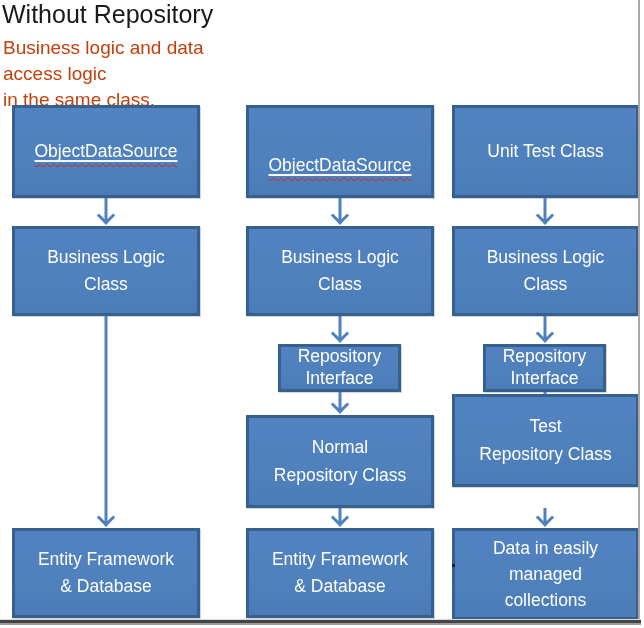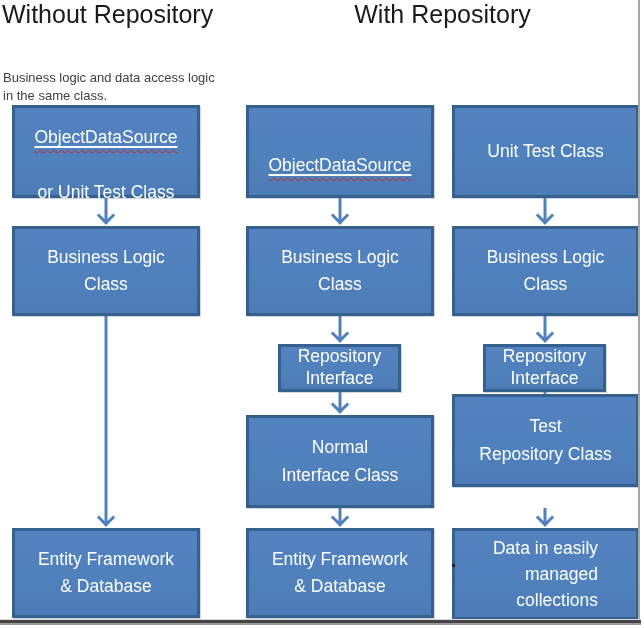"With Repository" div.section-title { html: <div>With Repository</div> -> none }
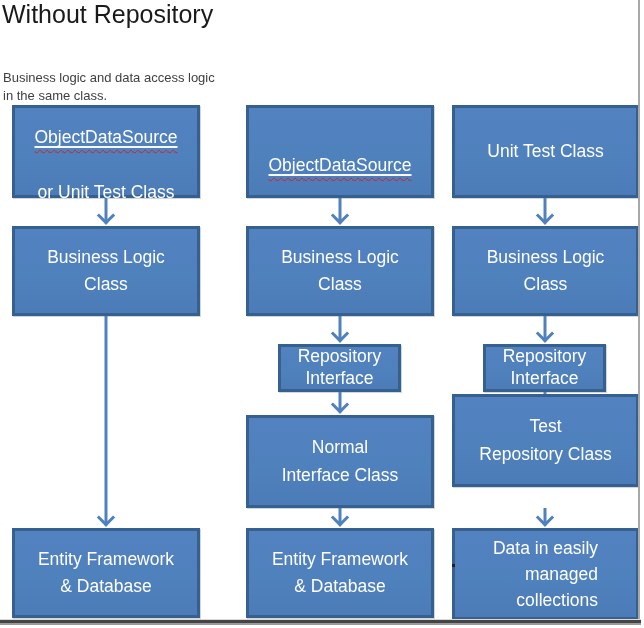"Business logic and data access" .section-subtitle { color: #404040 -> #c2410c; font-size: 13px -> 19px; margin-top: 34px -> none }
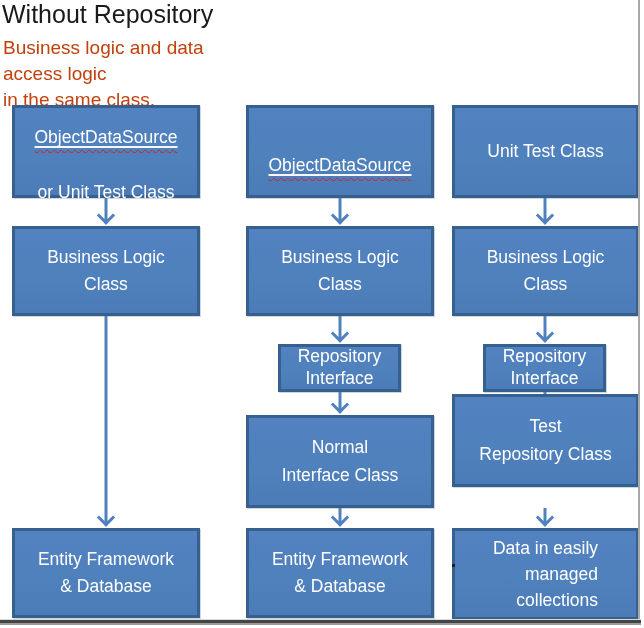"or Unit Test Class" span { html: <span>or Unit Test Class</span> -> none }
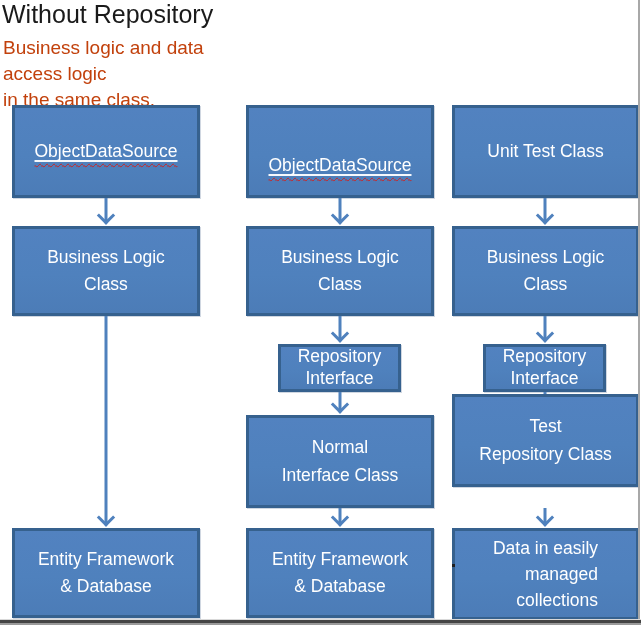"Normal" div.box-label { text: Interface -> Repository }
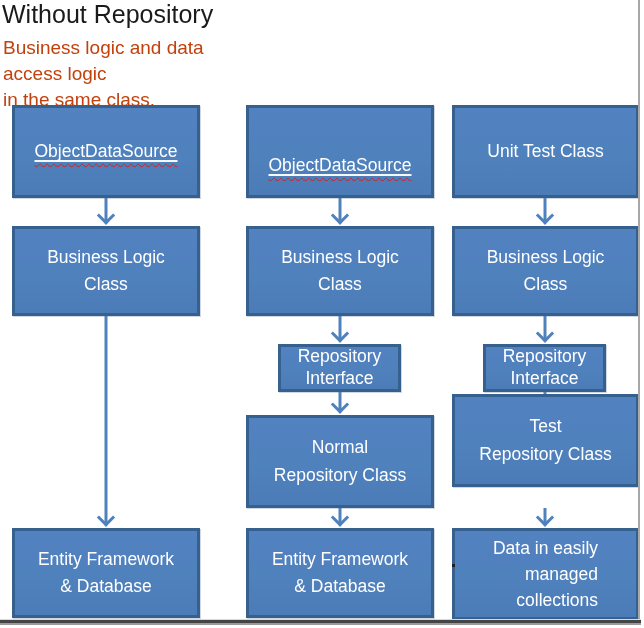"Data in easily" div.box-label { text-align: right -> none }
